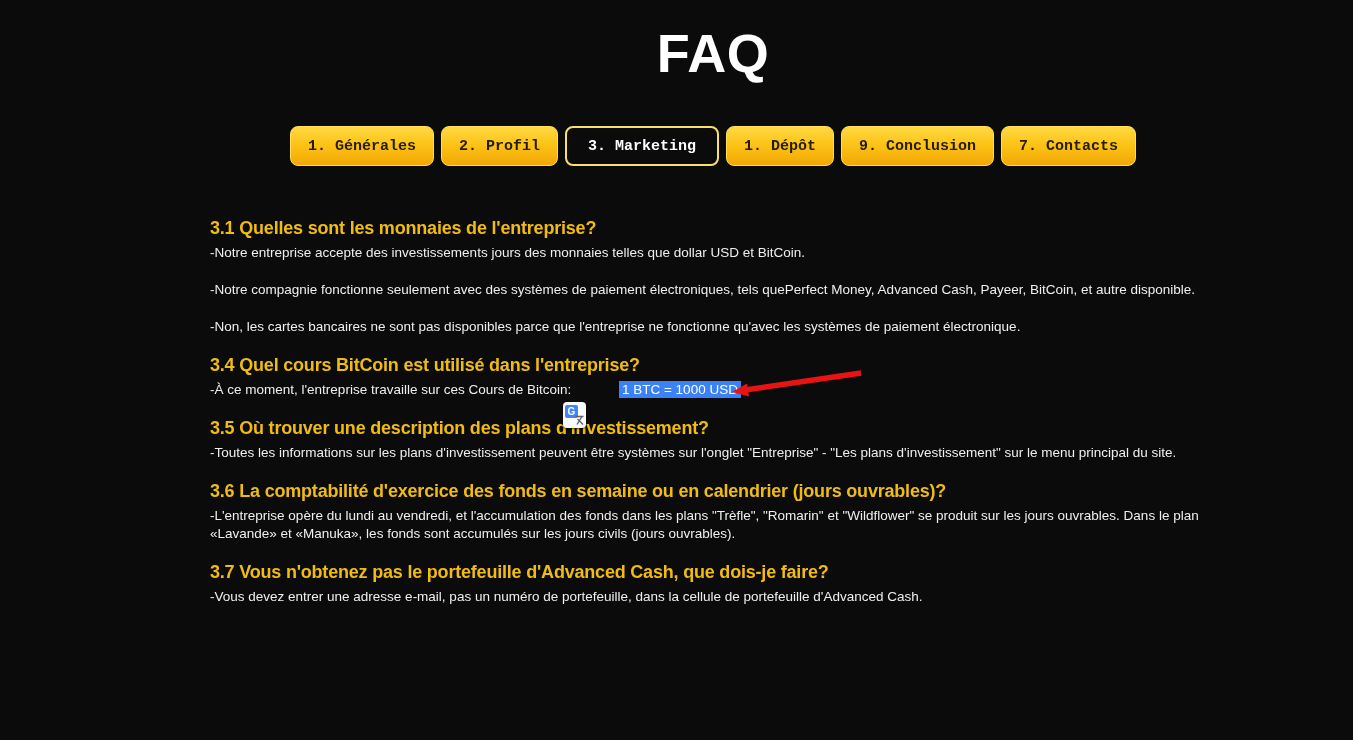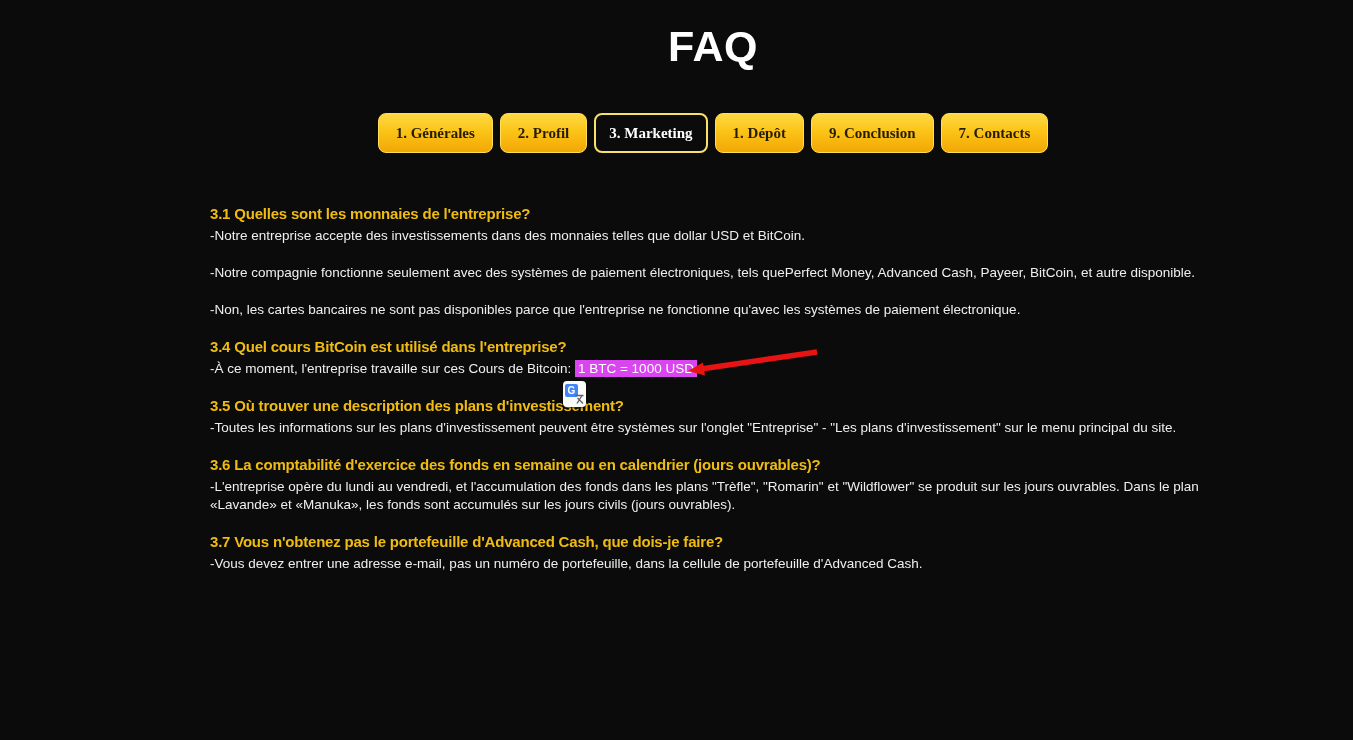"FAQ" h1.page-title { font-size: 43px -> 54px }
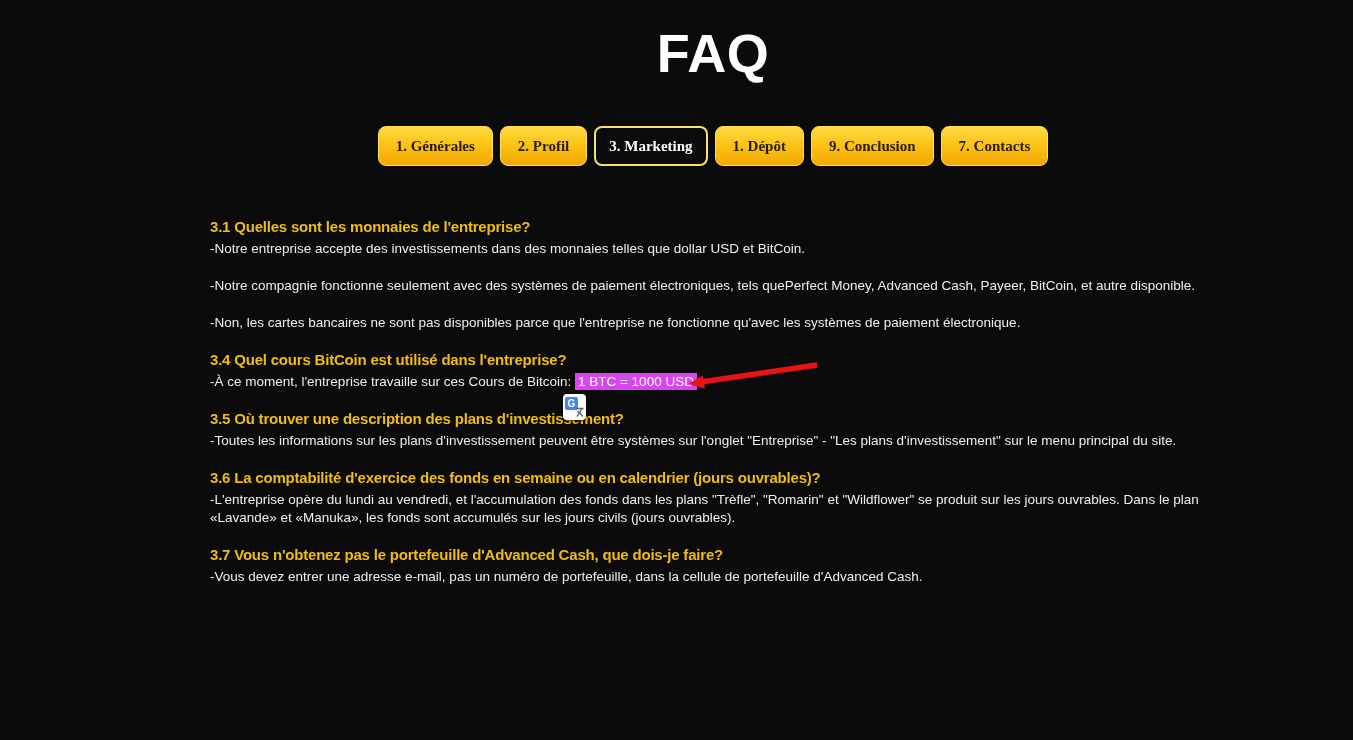"1. Générales" .tab { font-family: Liberation Serif, serif -> Liberation Mono, monospace }
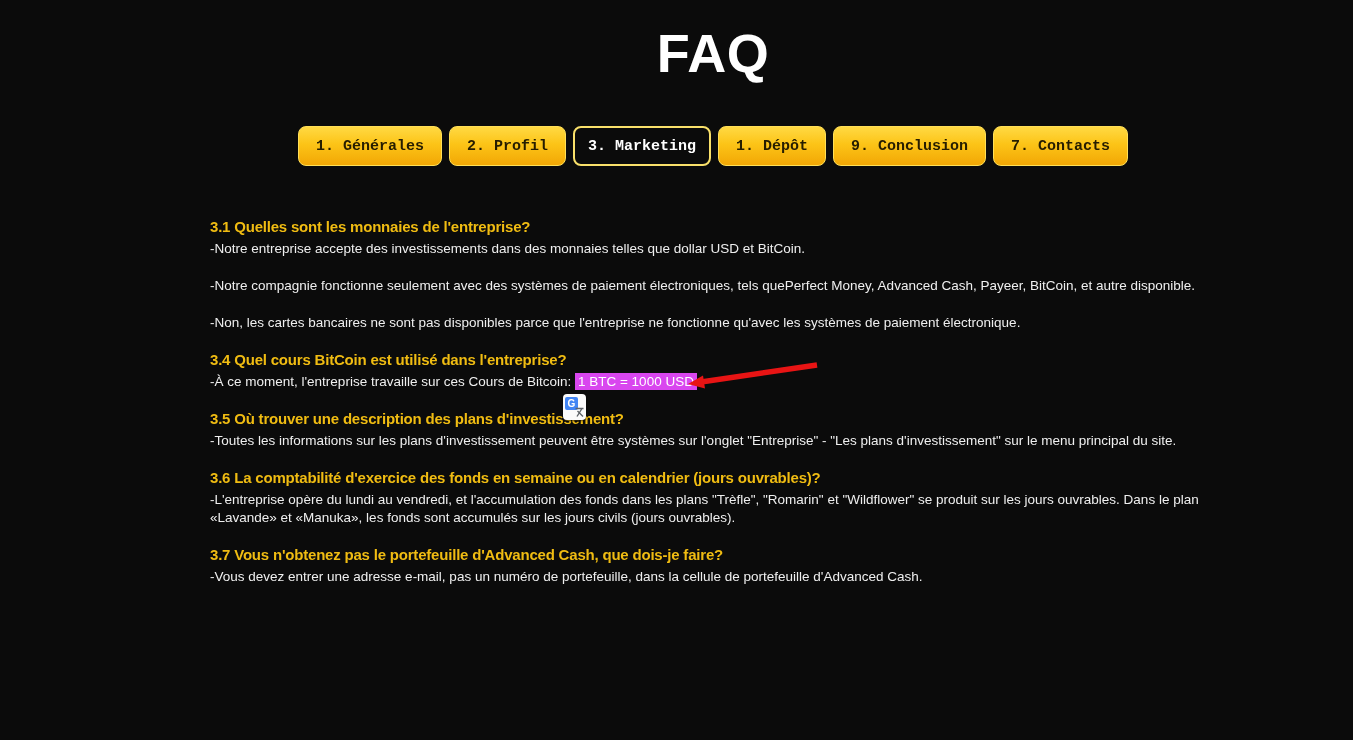"3. Marketing" .tab.active { padding: 9px 13px -> 9px 21px }
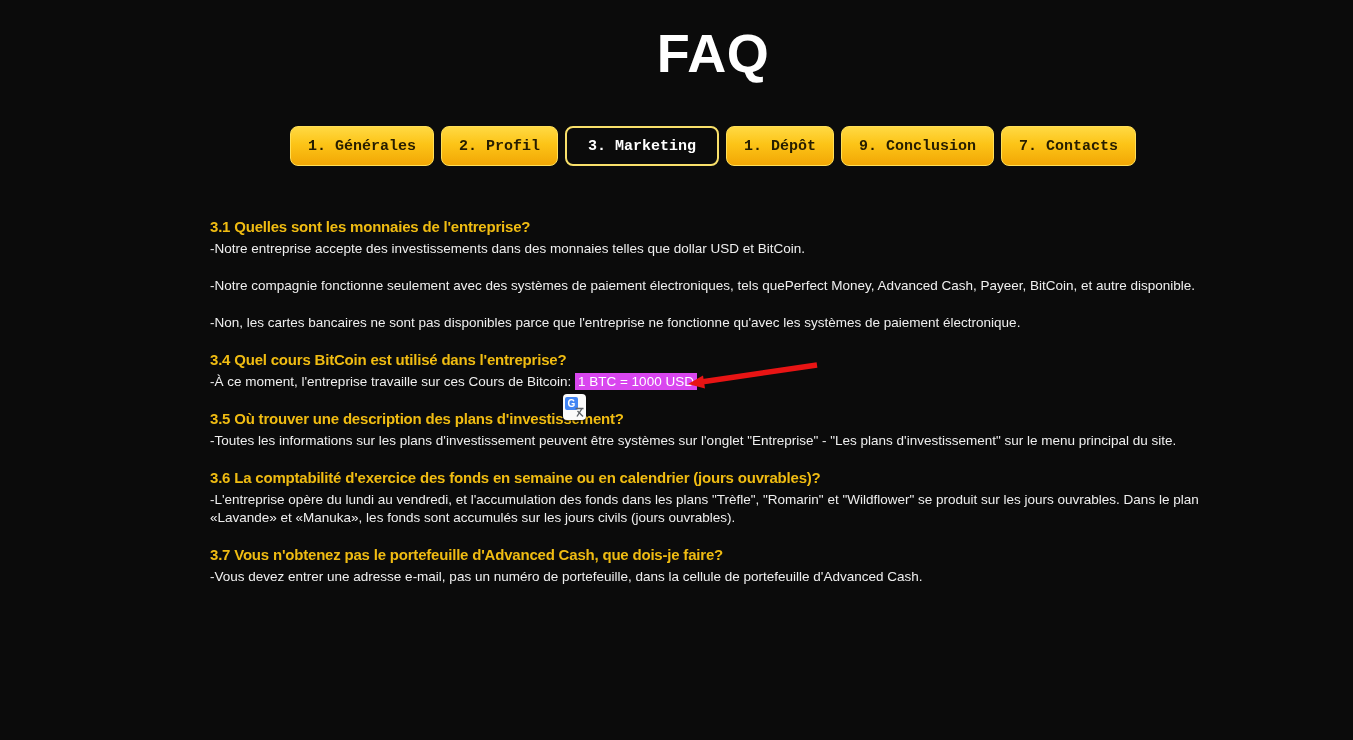"3.1 Quelles sont les monnaies" .faq-item h2 { font-size: 15px -> 18px }
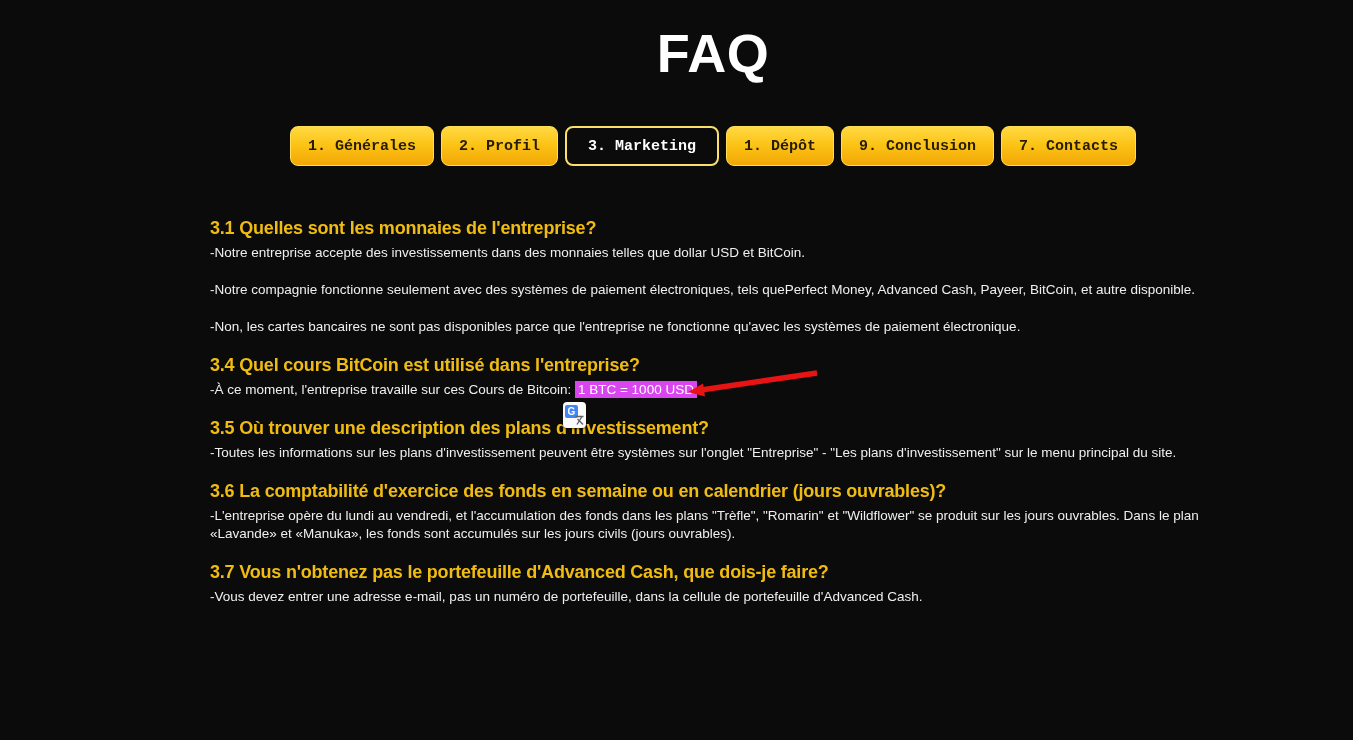"-Notre entreprise accepte des" p { text: dans -> jours }
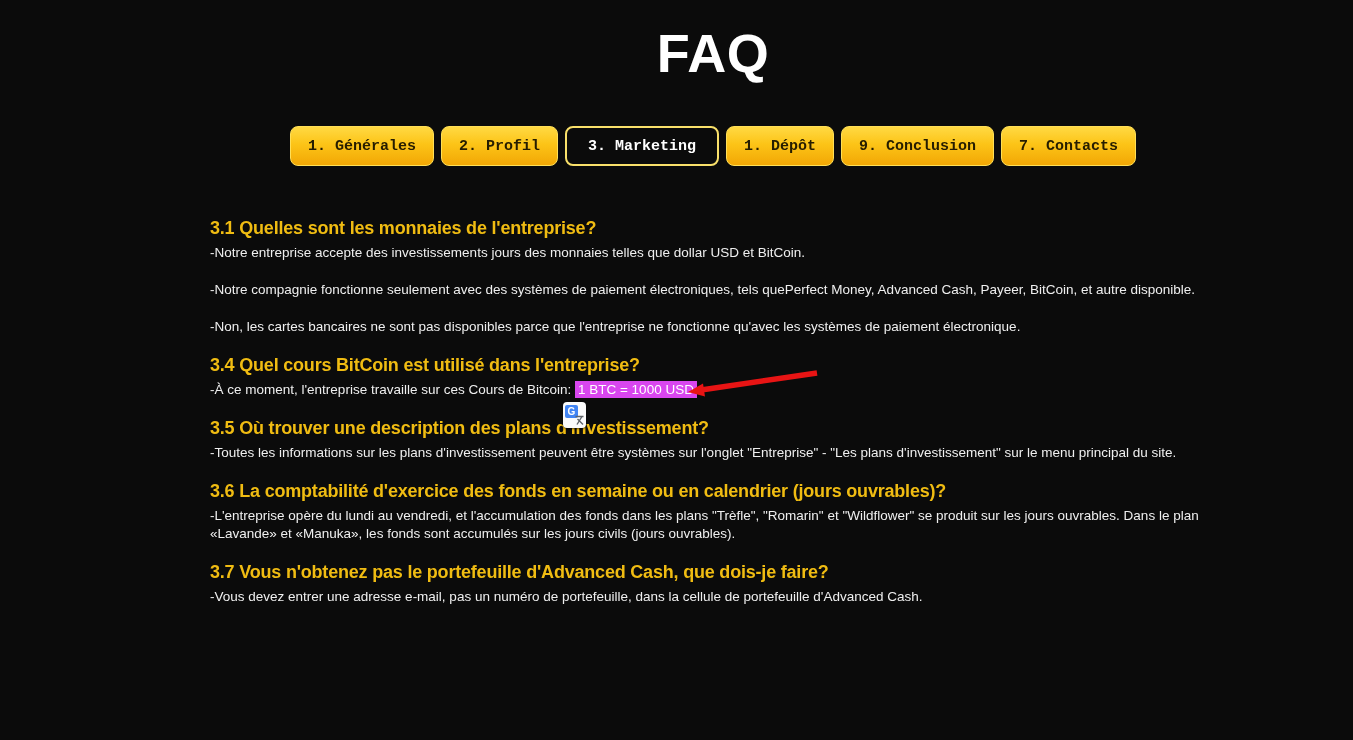"1 BTC = 1000 USD" .highlight { background: #d946ef -> #3b82f6; margin-left: none -> 44px }
